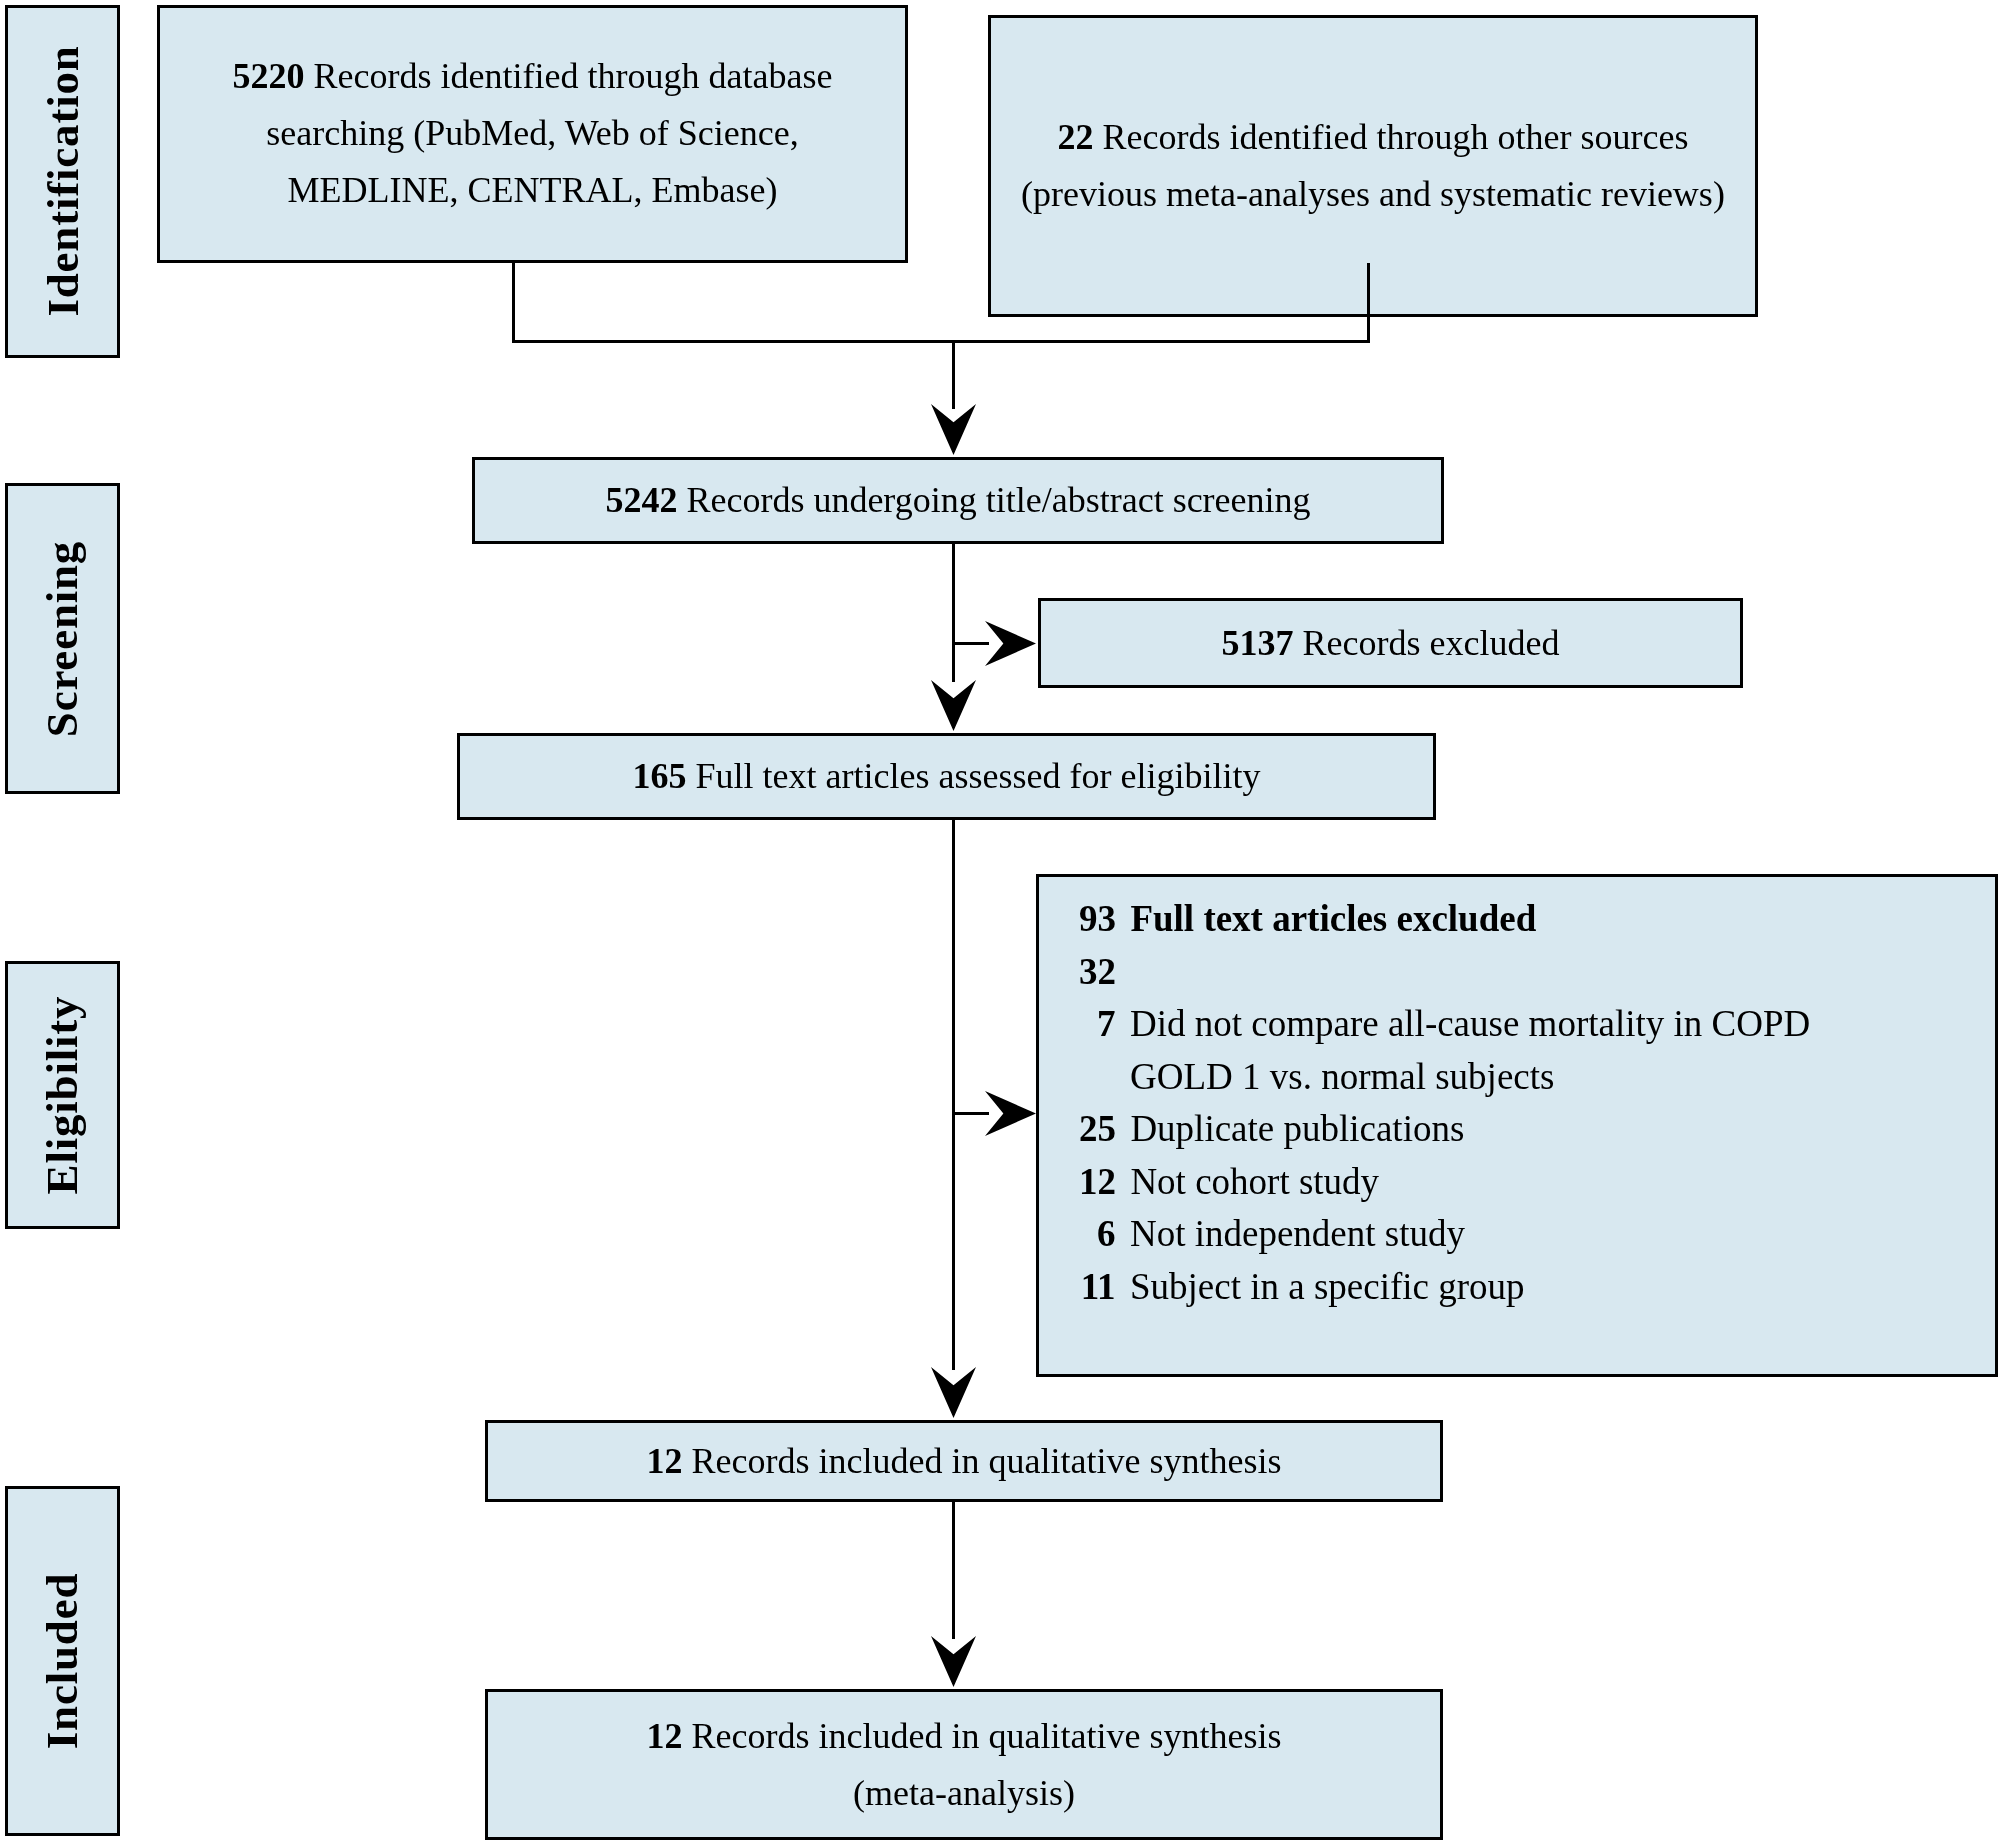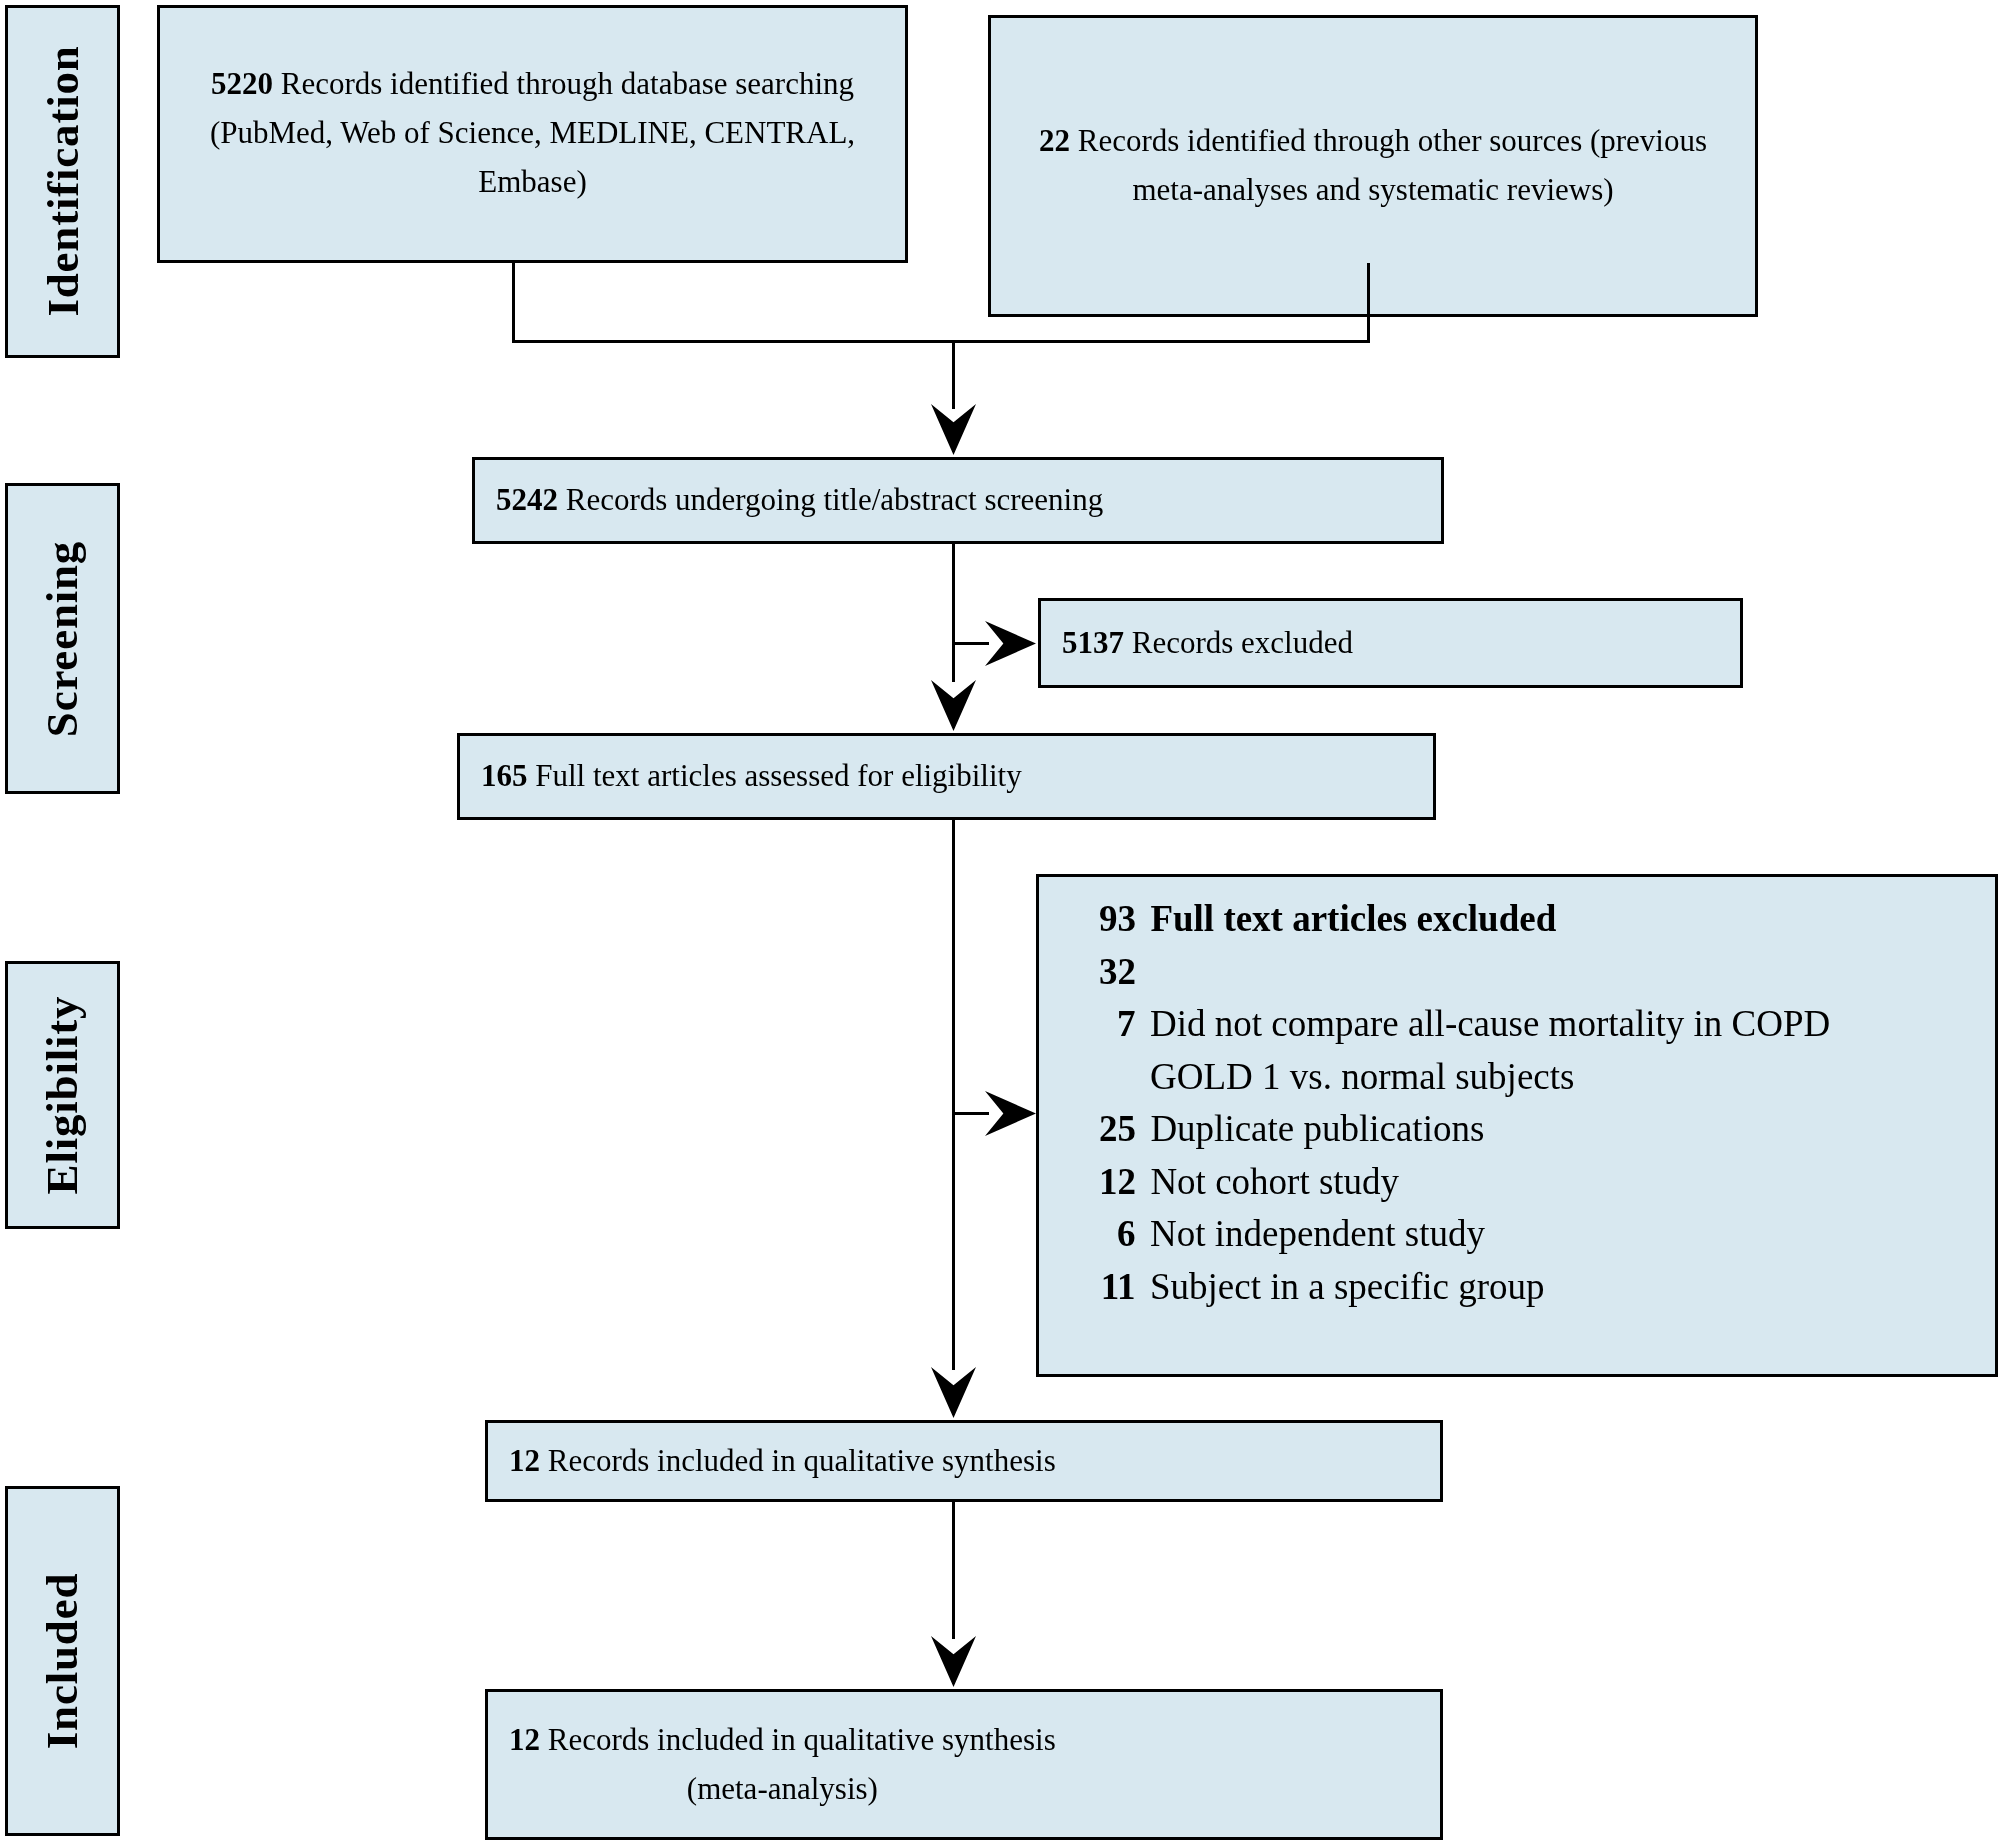"5220 Records identified through database" .box { font-size: 31px -> 36px; justify-content: flex-start -> center }
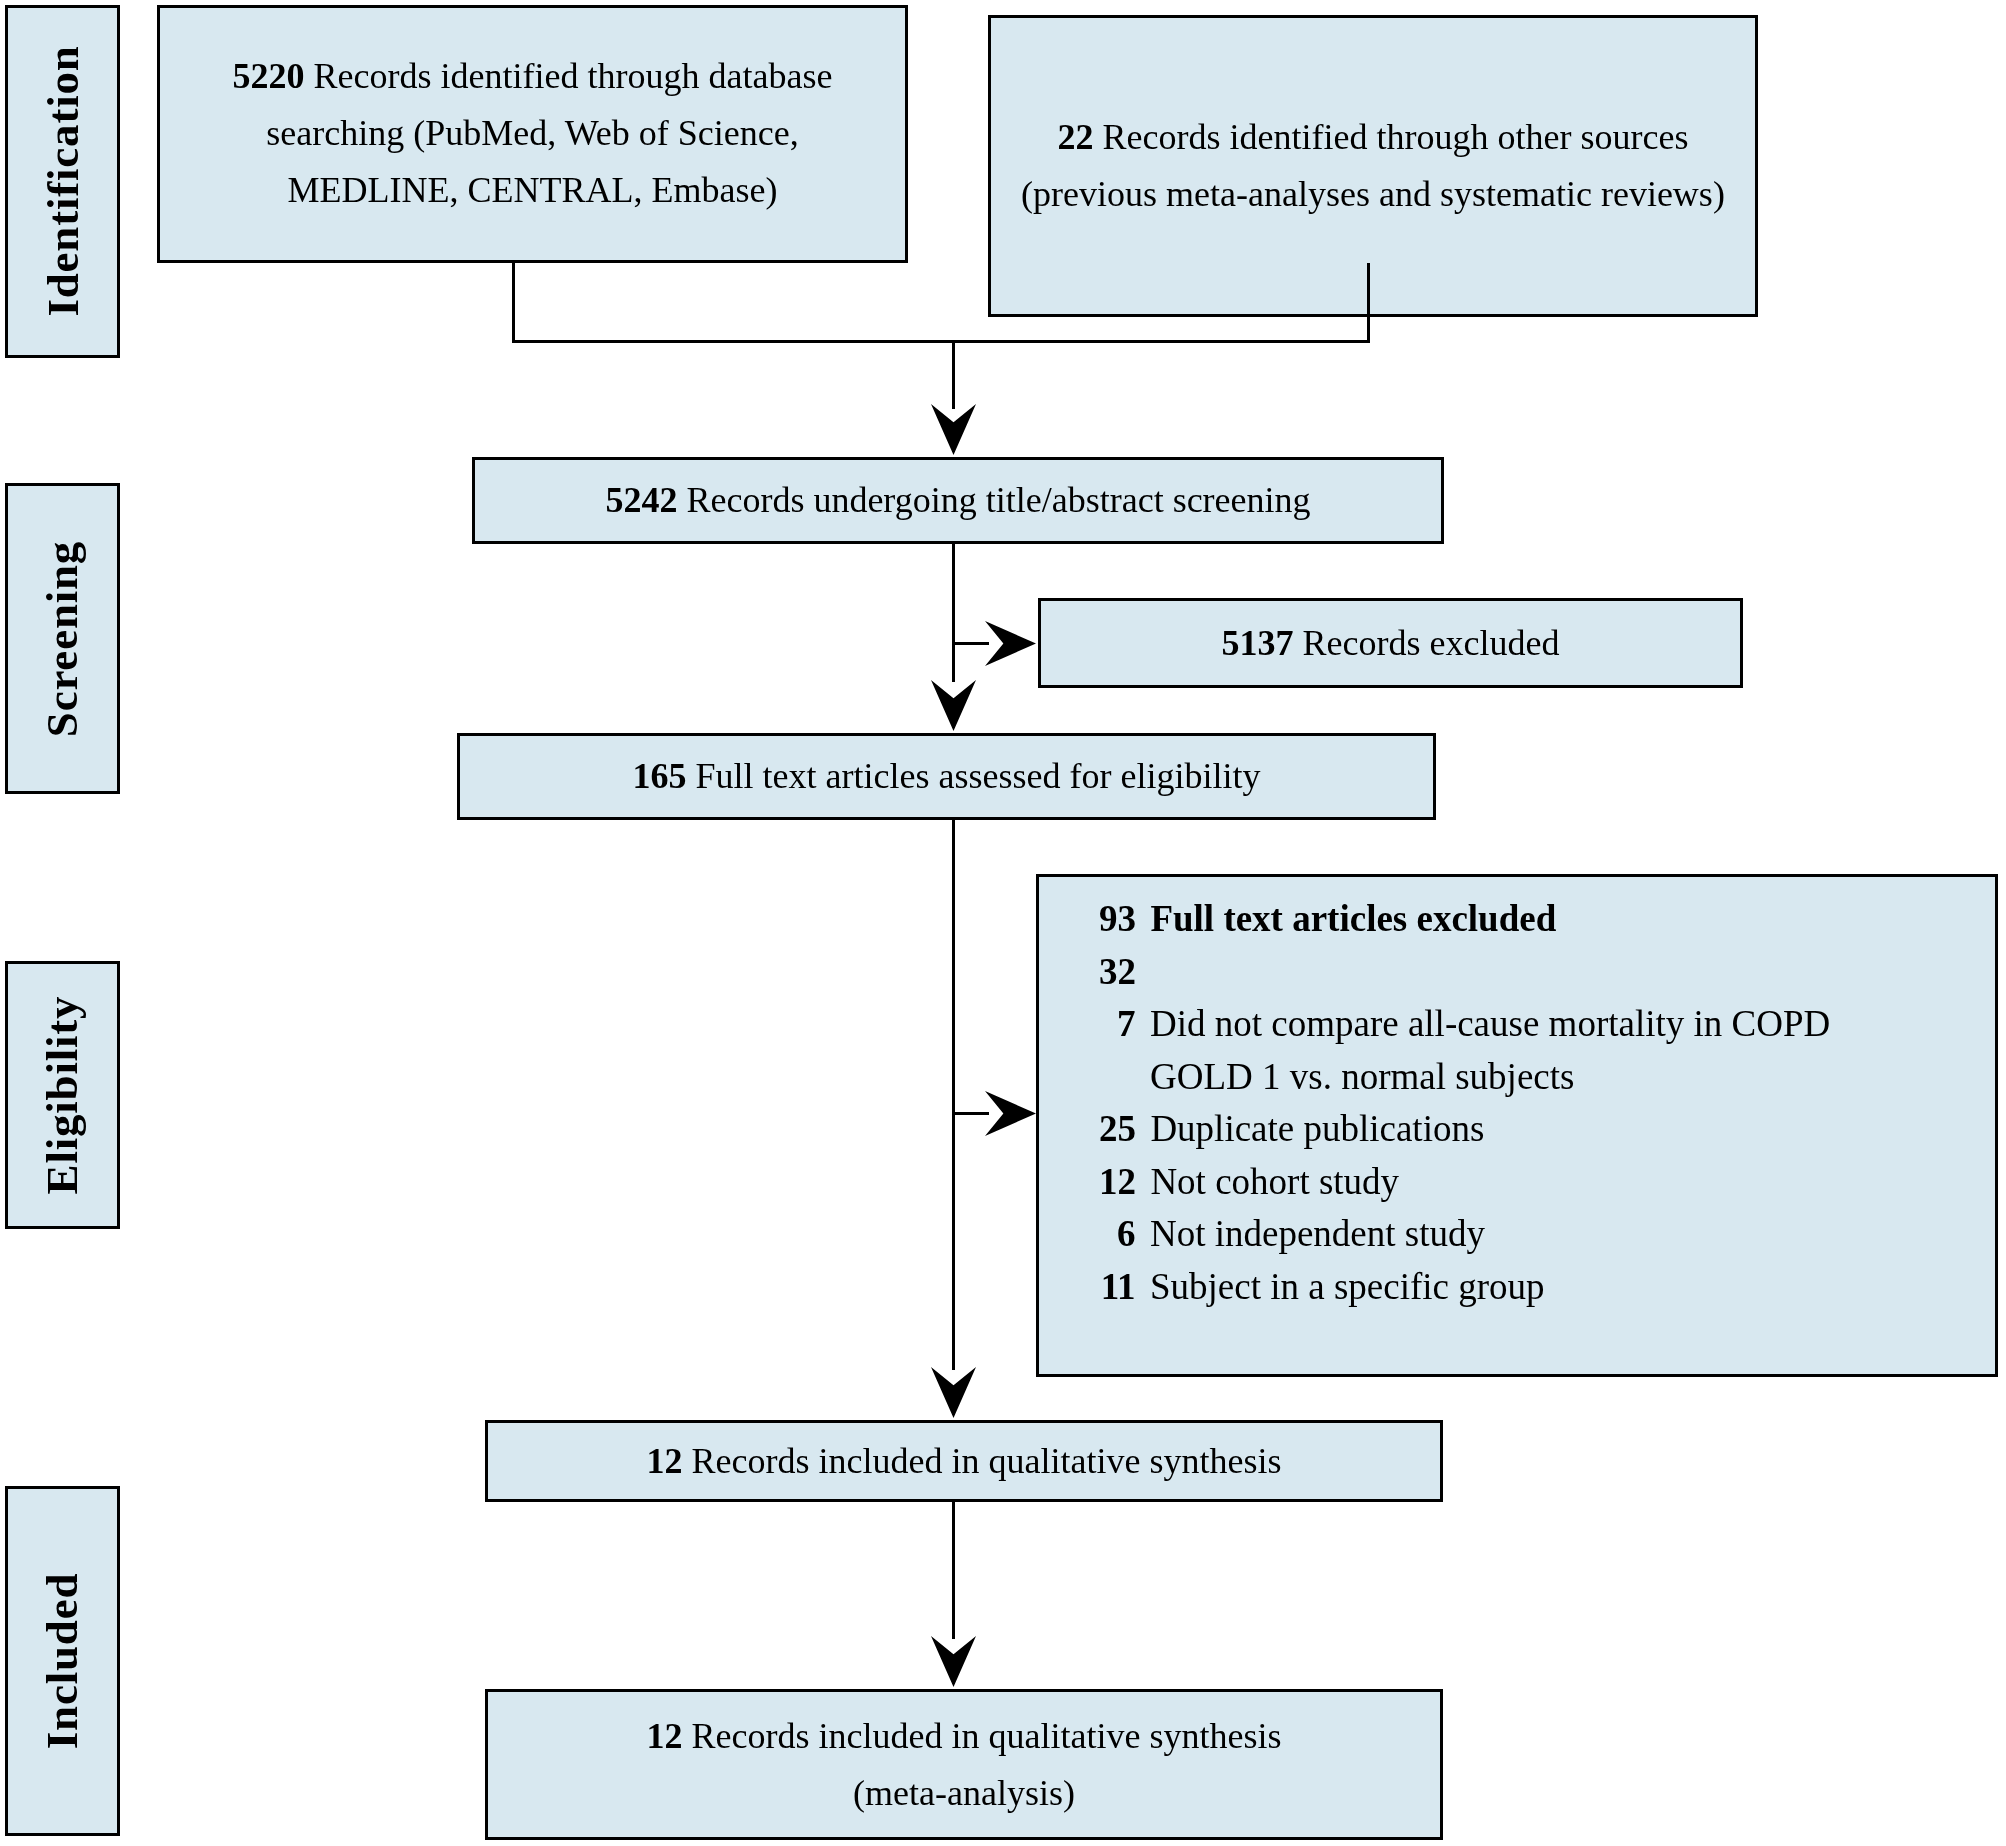"93" .box.reasons { padding: 16px 24px 8px 60px -> 16px 24px 8px 40px }
